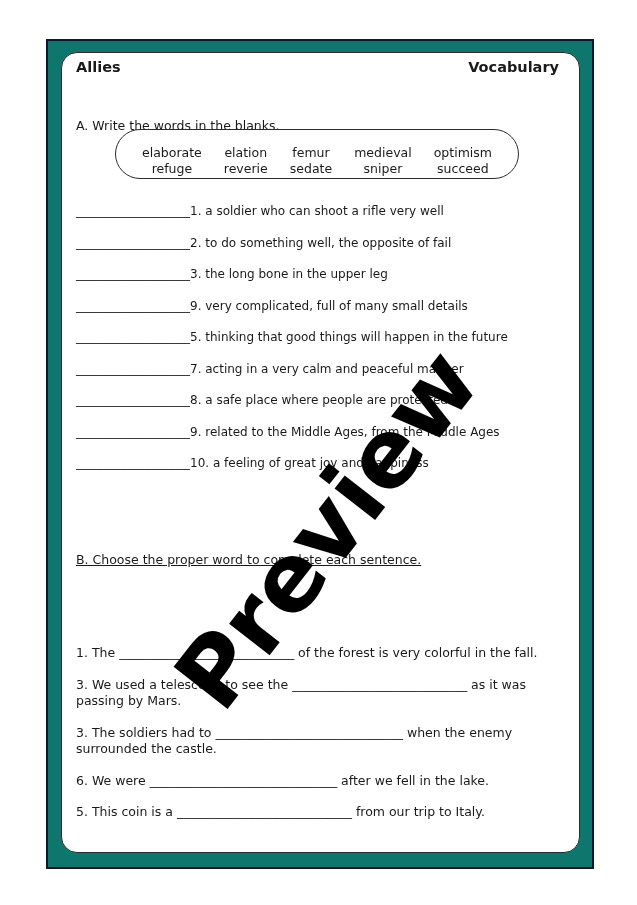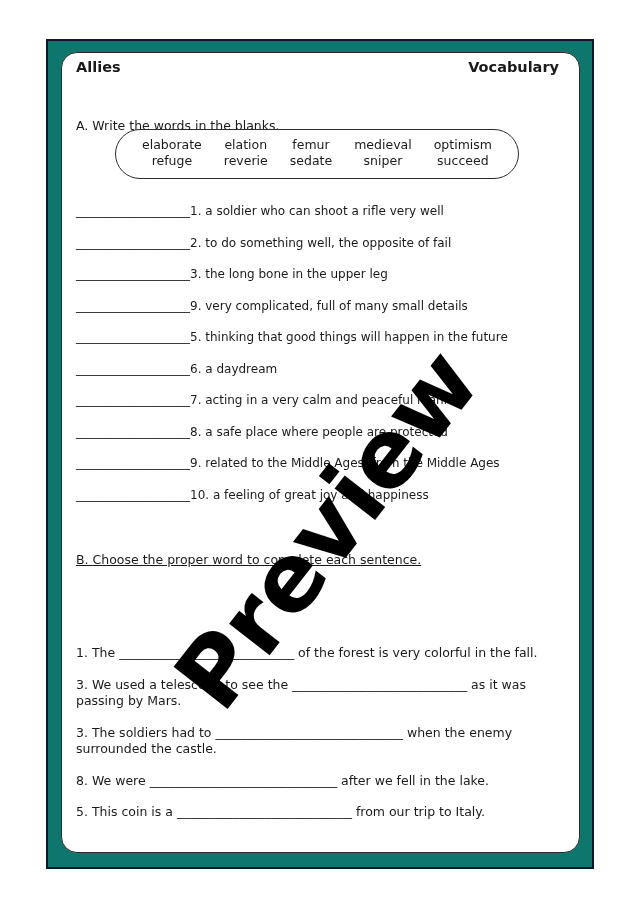"elaborate" .bank-a { padding: 7px 26px 0 -> 15px 26px 0 }
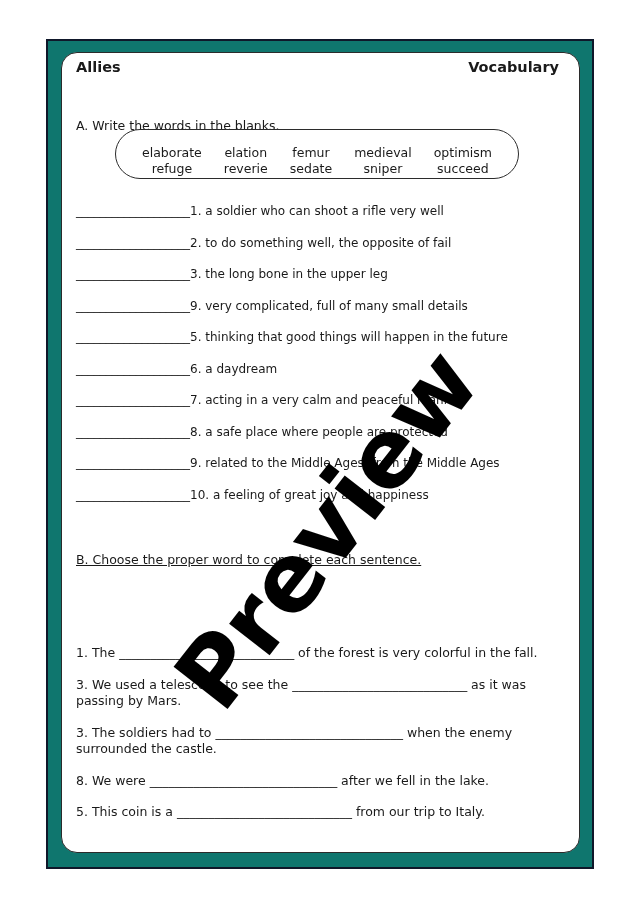"___________________6. a daydream" div.def-item { html: <div><span>___________________</span><span>6. a daydream</span></div> -> none }
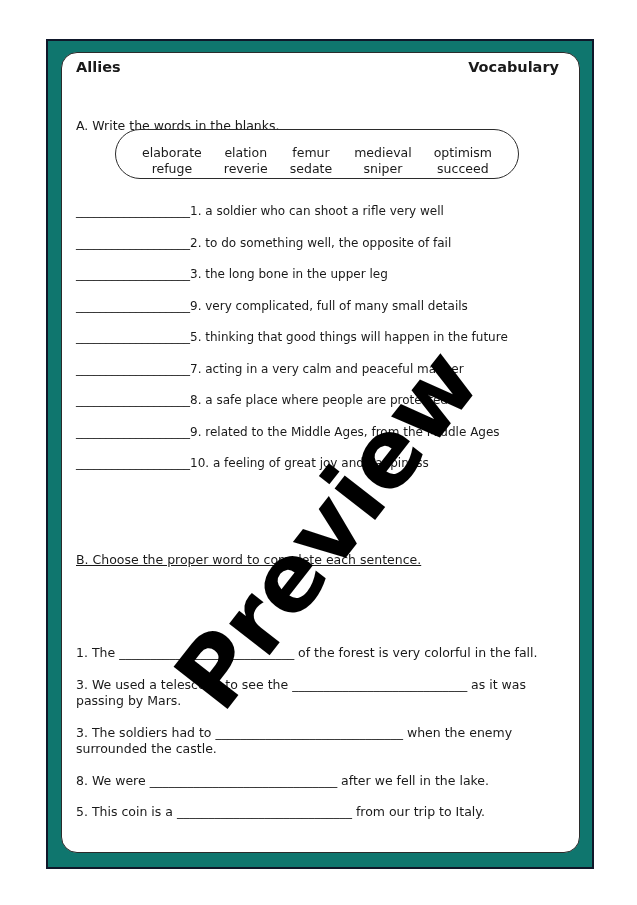"8. We were" span { text: 8 -> 6 }
